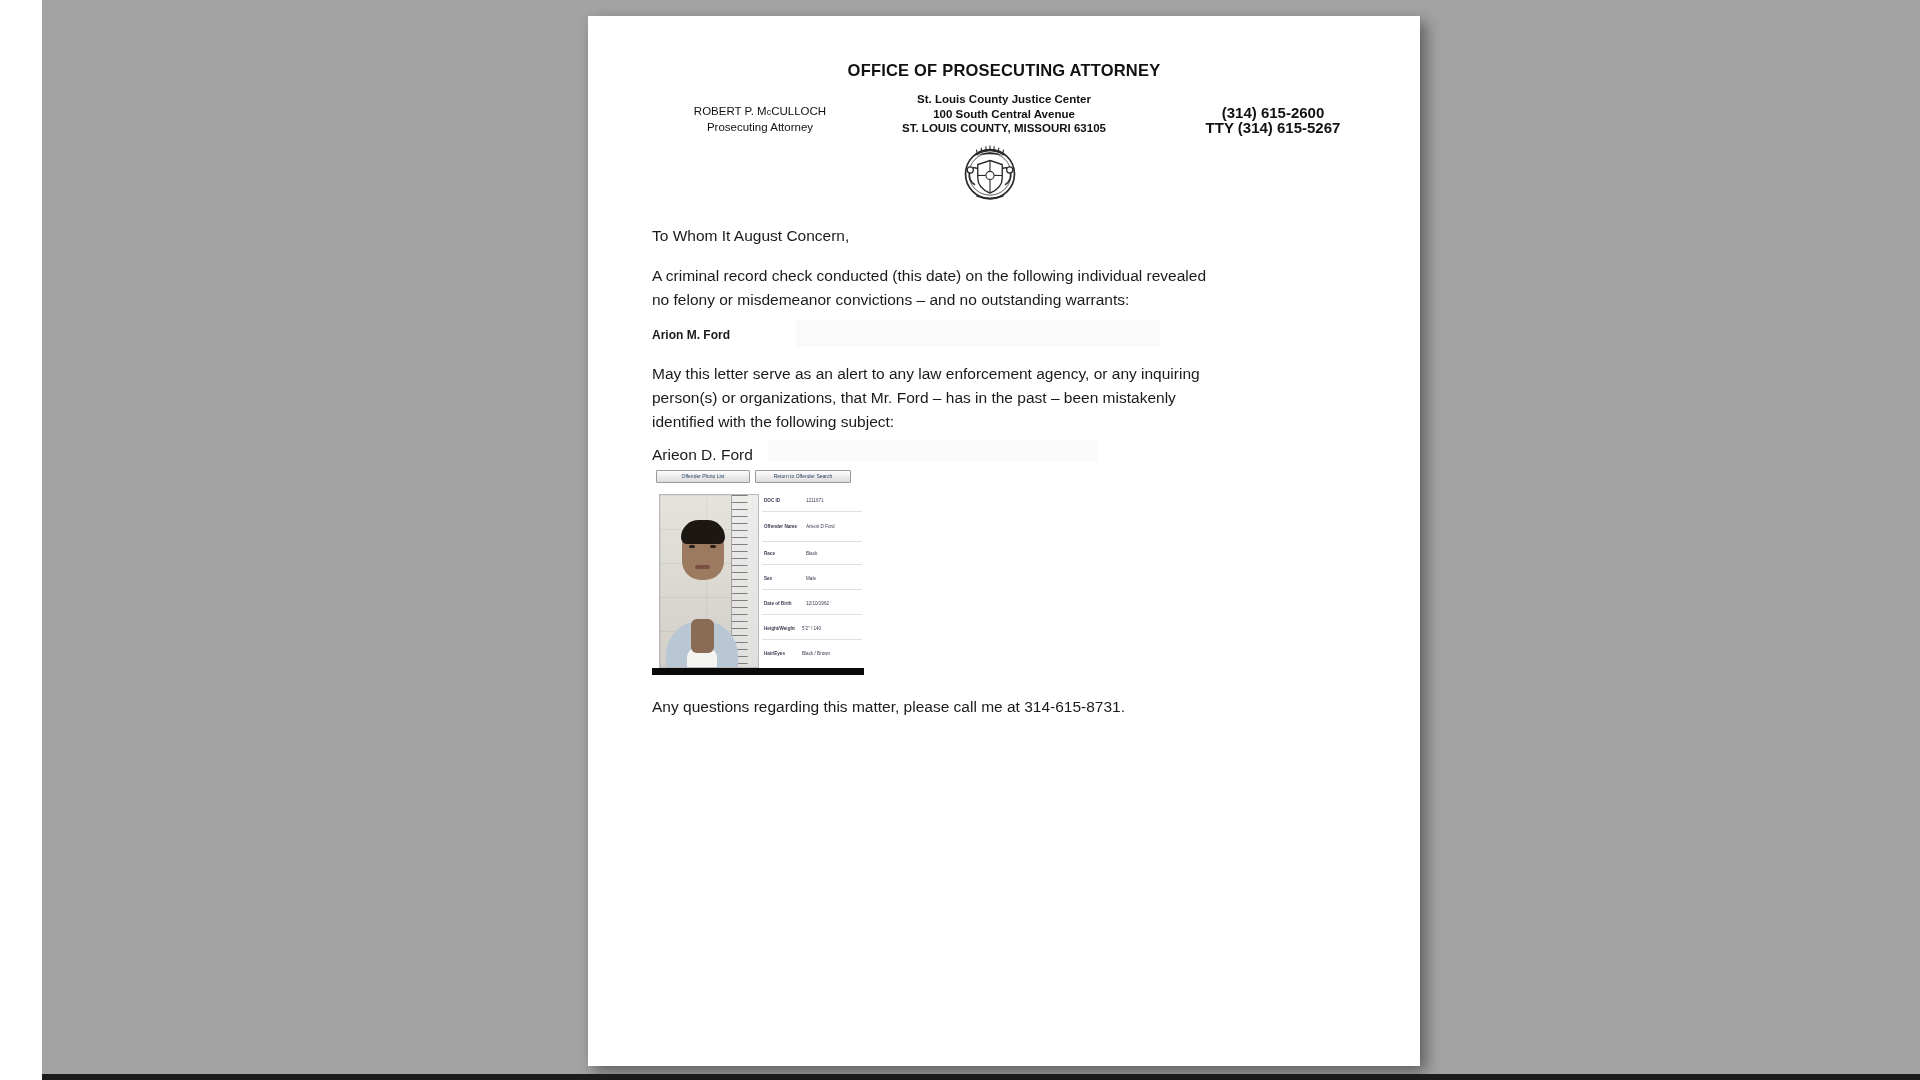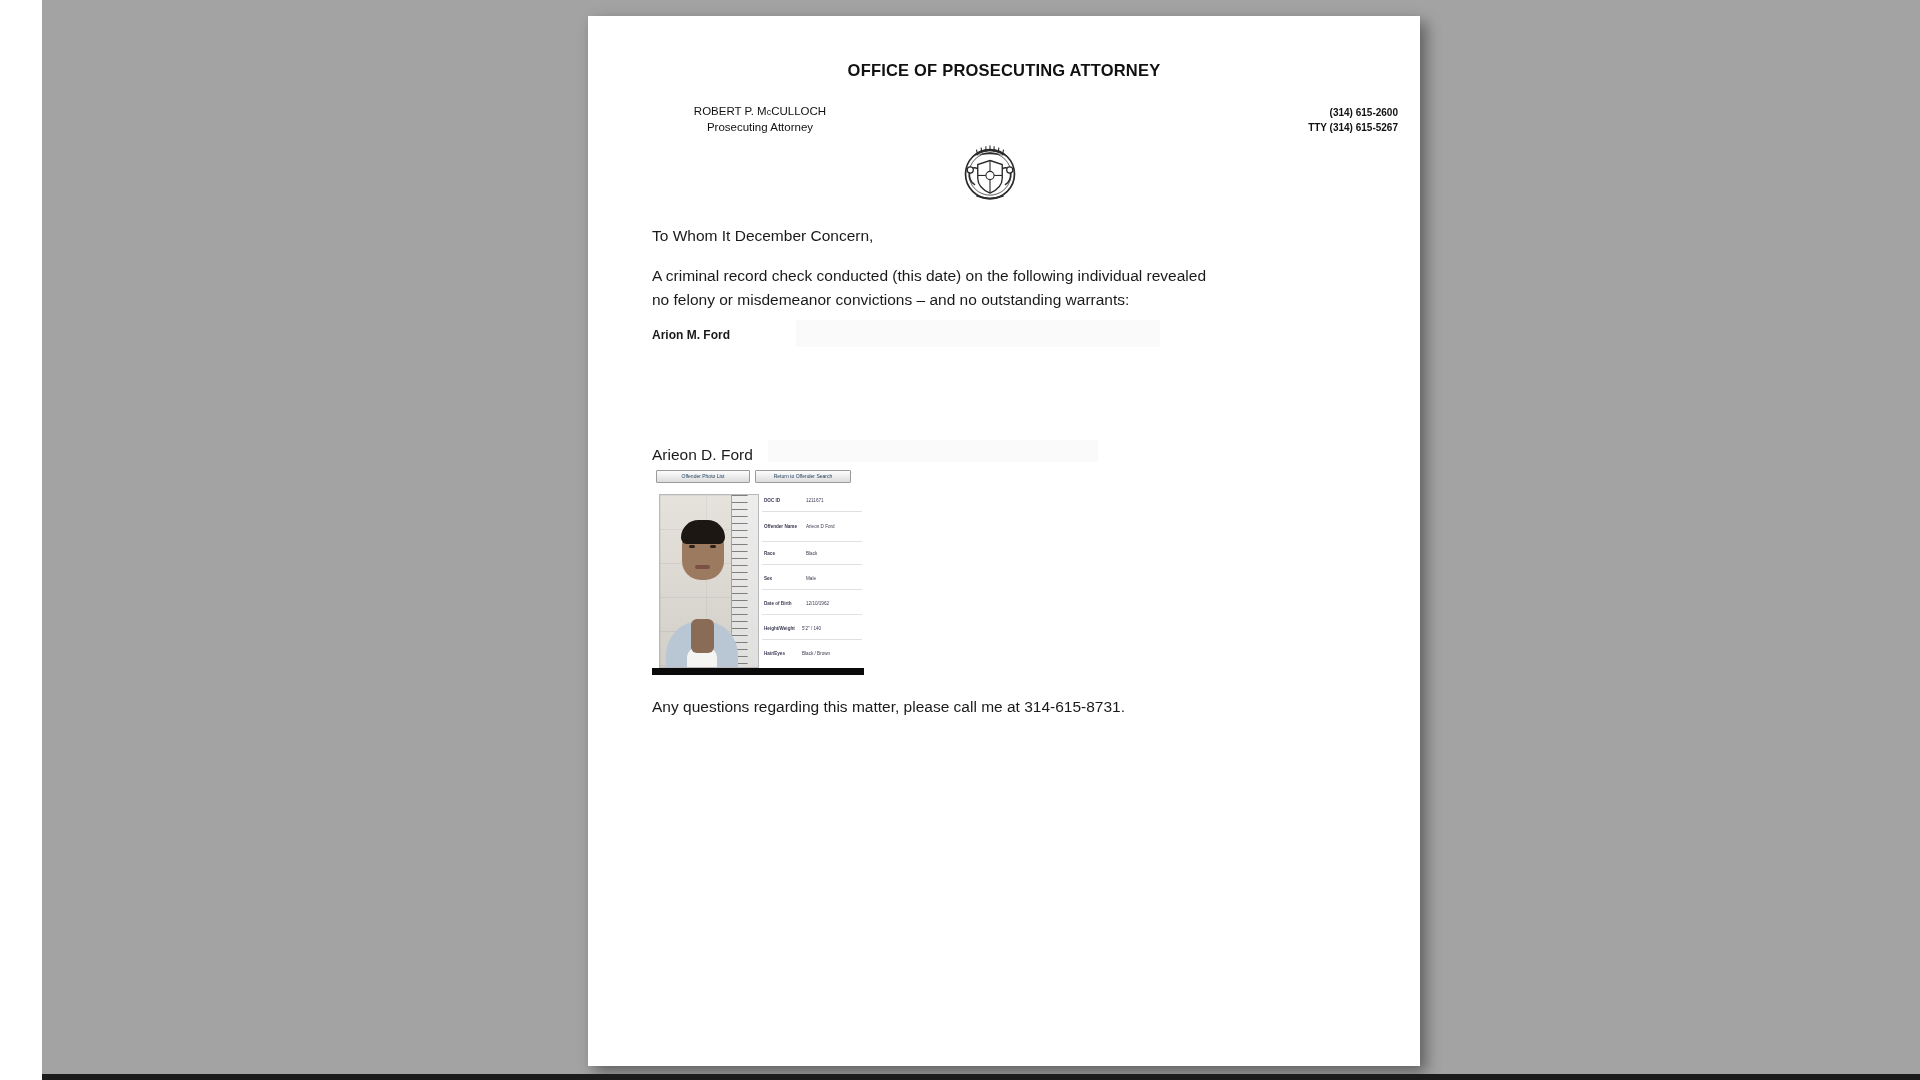"St. Louis County Justice Center" div.lh-center { html: none -> <div> <div>St. Louis County Justice Center</div> <div>100 South Central Avenue</div> <div>ST. LOUIS COUNTY, MISSOURI 63105</div> </div> }
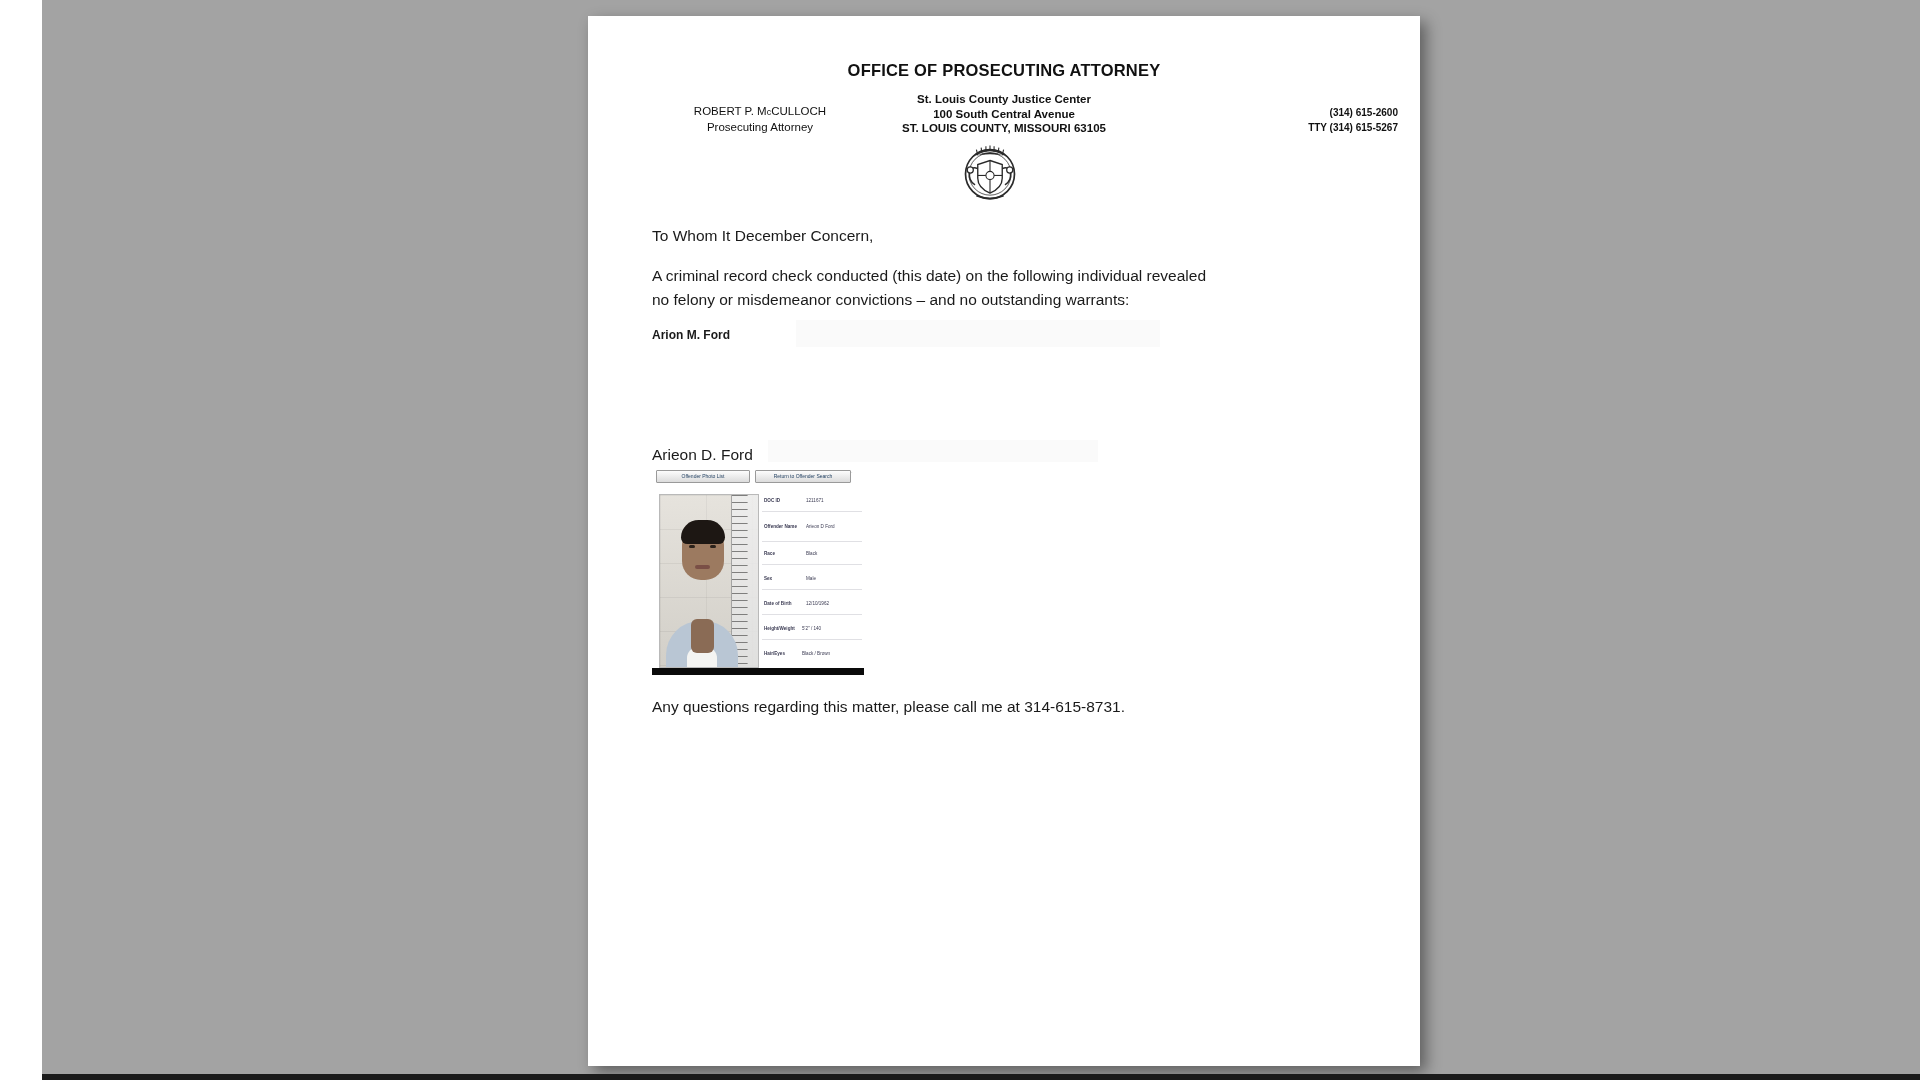"(314) 615-2600" .lh-right { font-size: 10px -> 15px; text-align: right -> center }
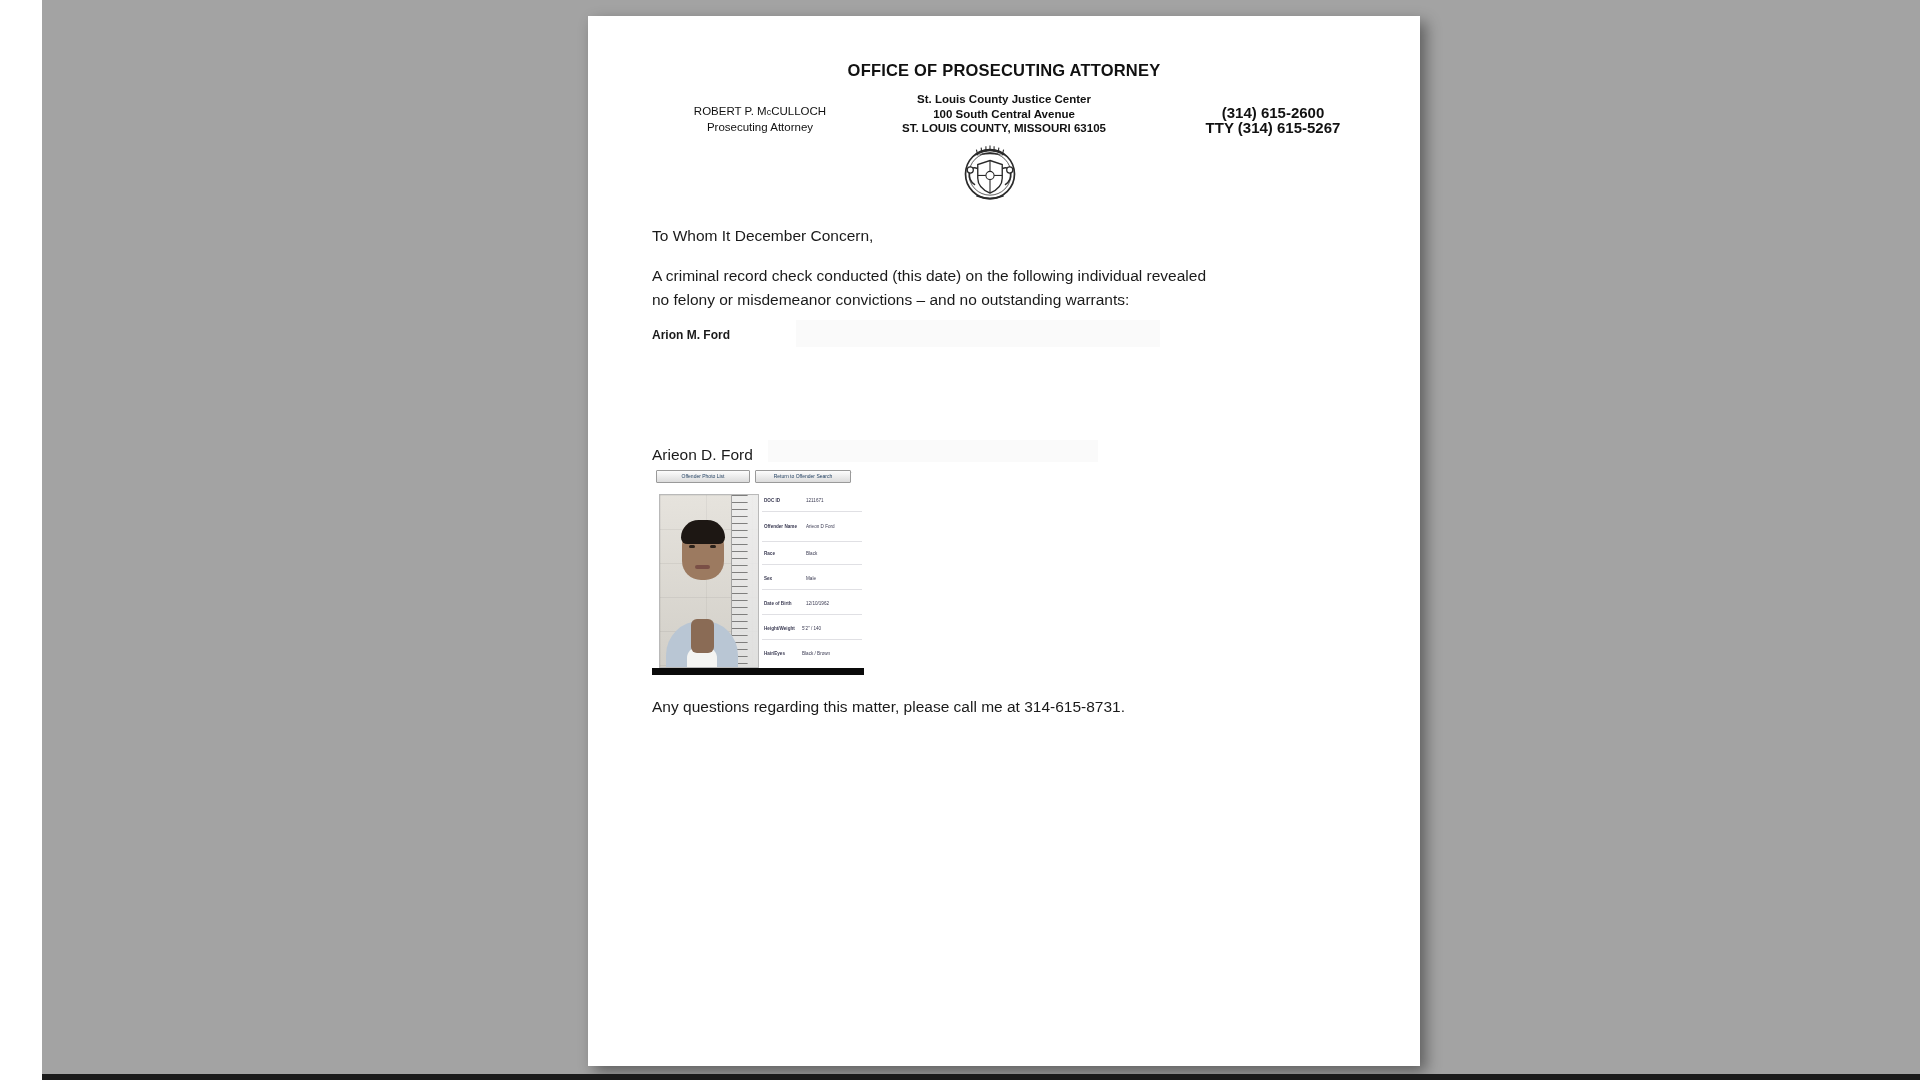"To Whom It December Concern," div.body-text { text: December -> August }
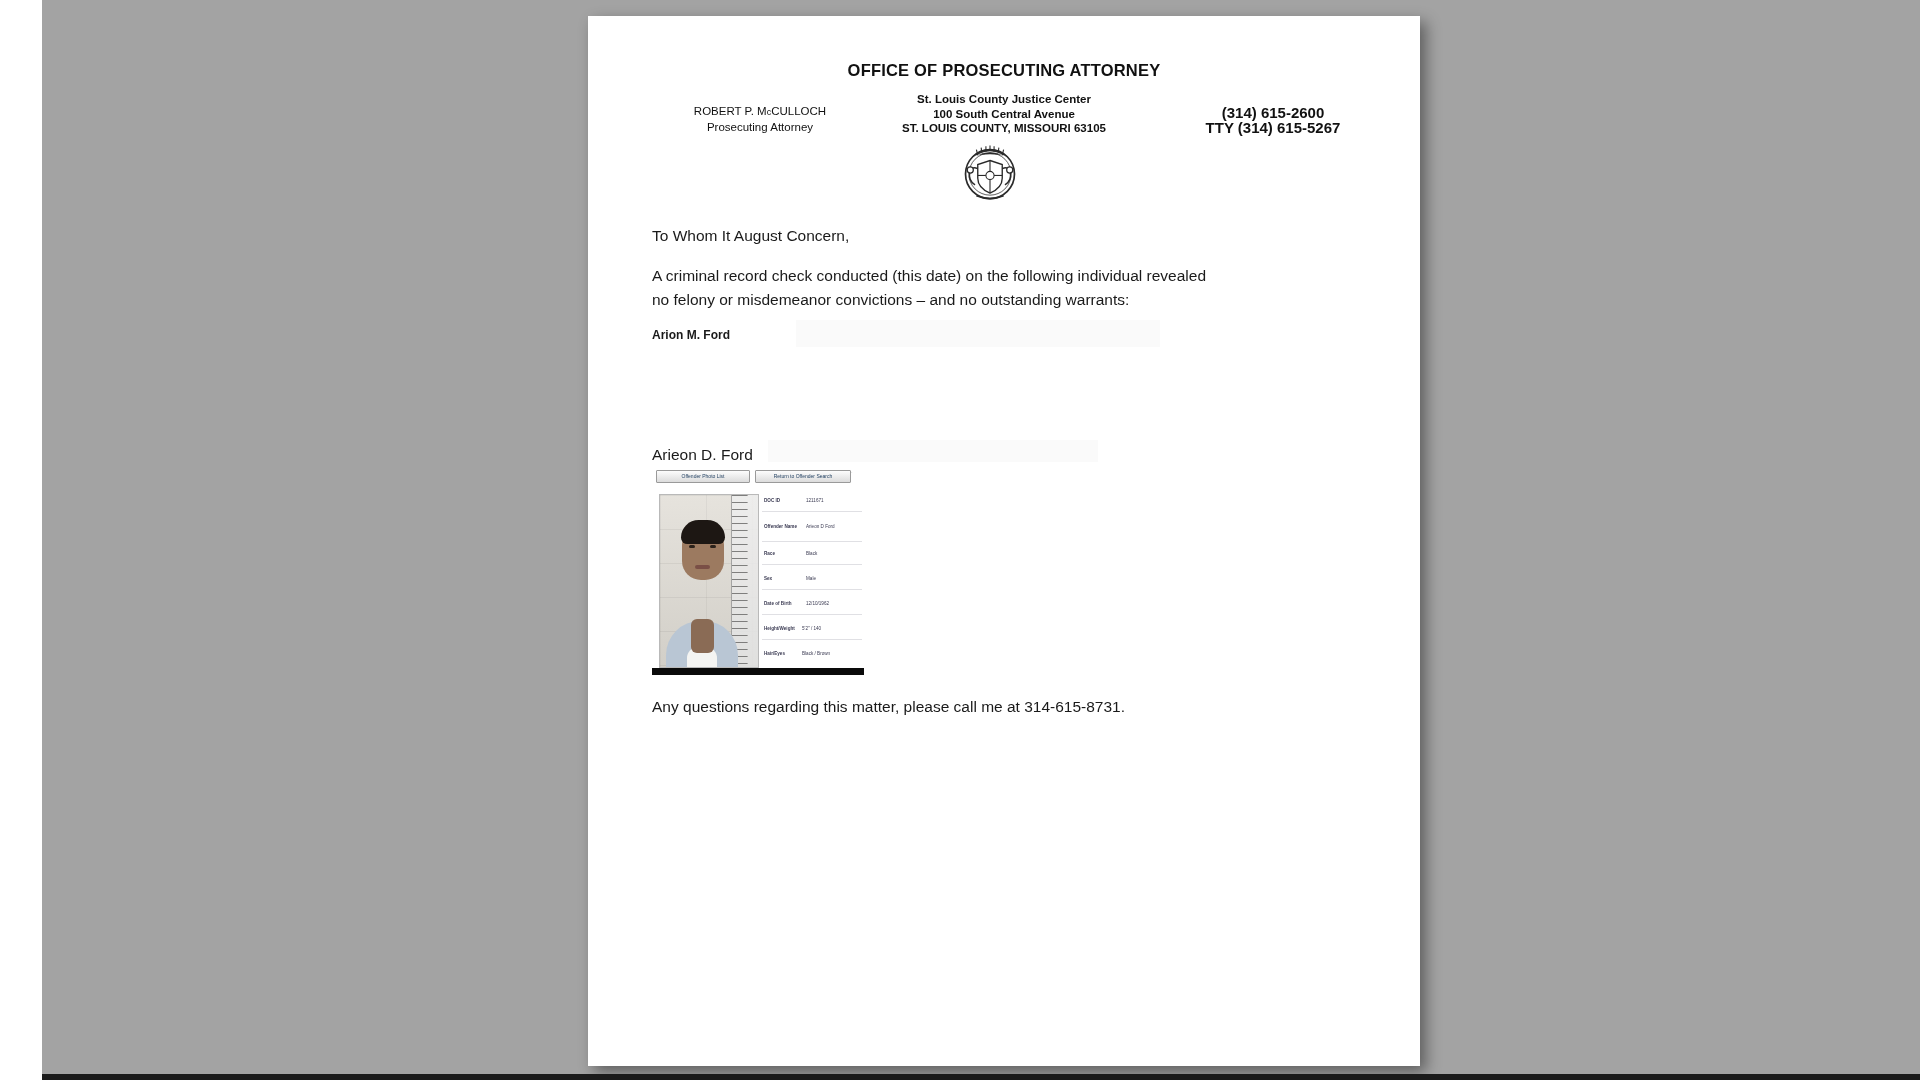"May this letter serve as" div.body-text { html: none -> <div>May this letter serve as an alert to any law enforcement agency, or any inquiring person(s) or organizations, that Mr. Ford – has in the past – been mistakenly identified with the following subject:</div> }
